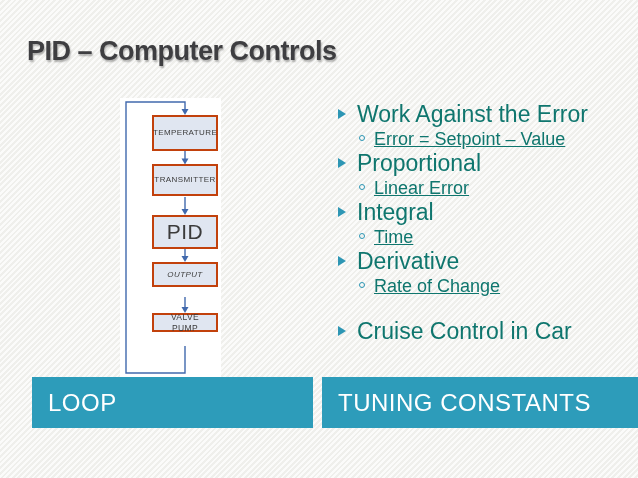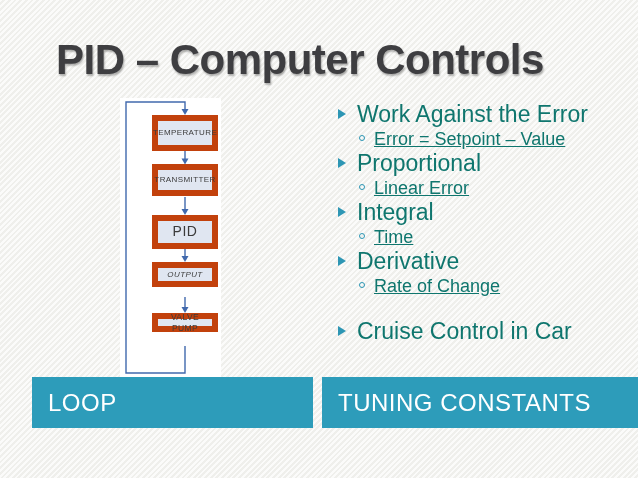"PID – Computer Controls" .title { font-size: 42px -> 27px; left: 56px -> 27px }
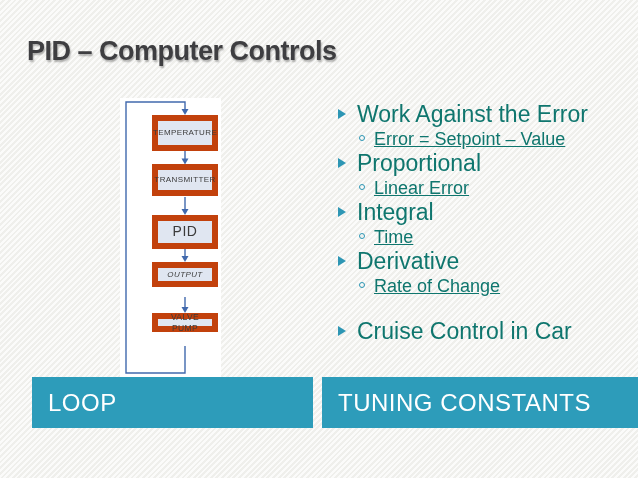"TEMPERATURE" .dbox { border: 6px solid #c2410c -> 2px solid #c2410c }
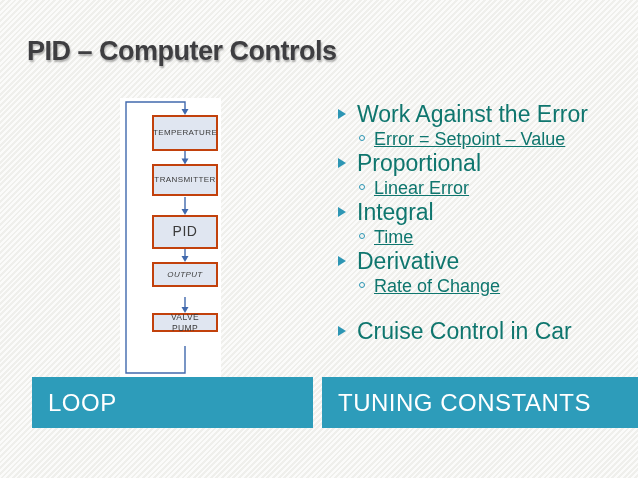"PID" .dbox.b2 { font-size: 14px -> 21px }
